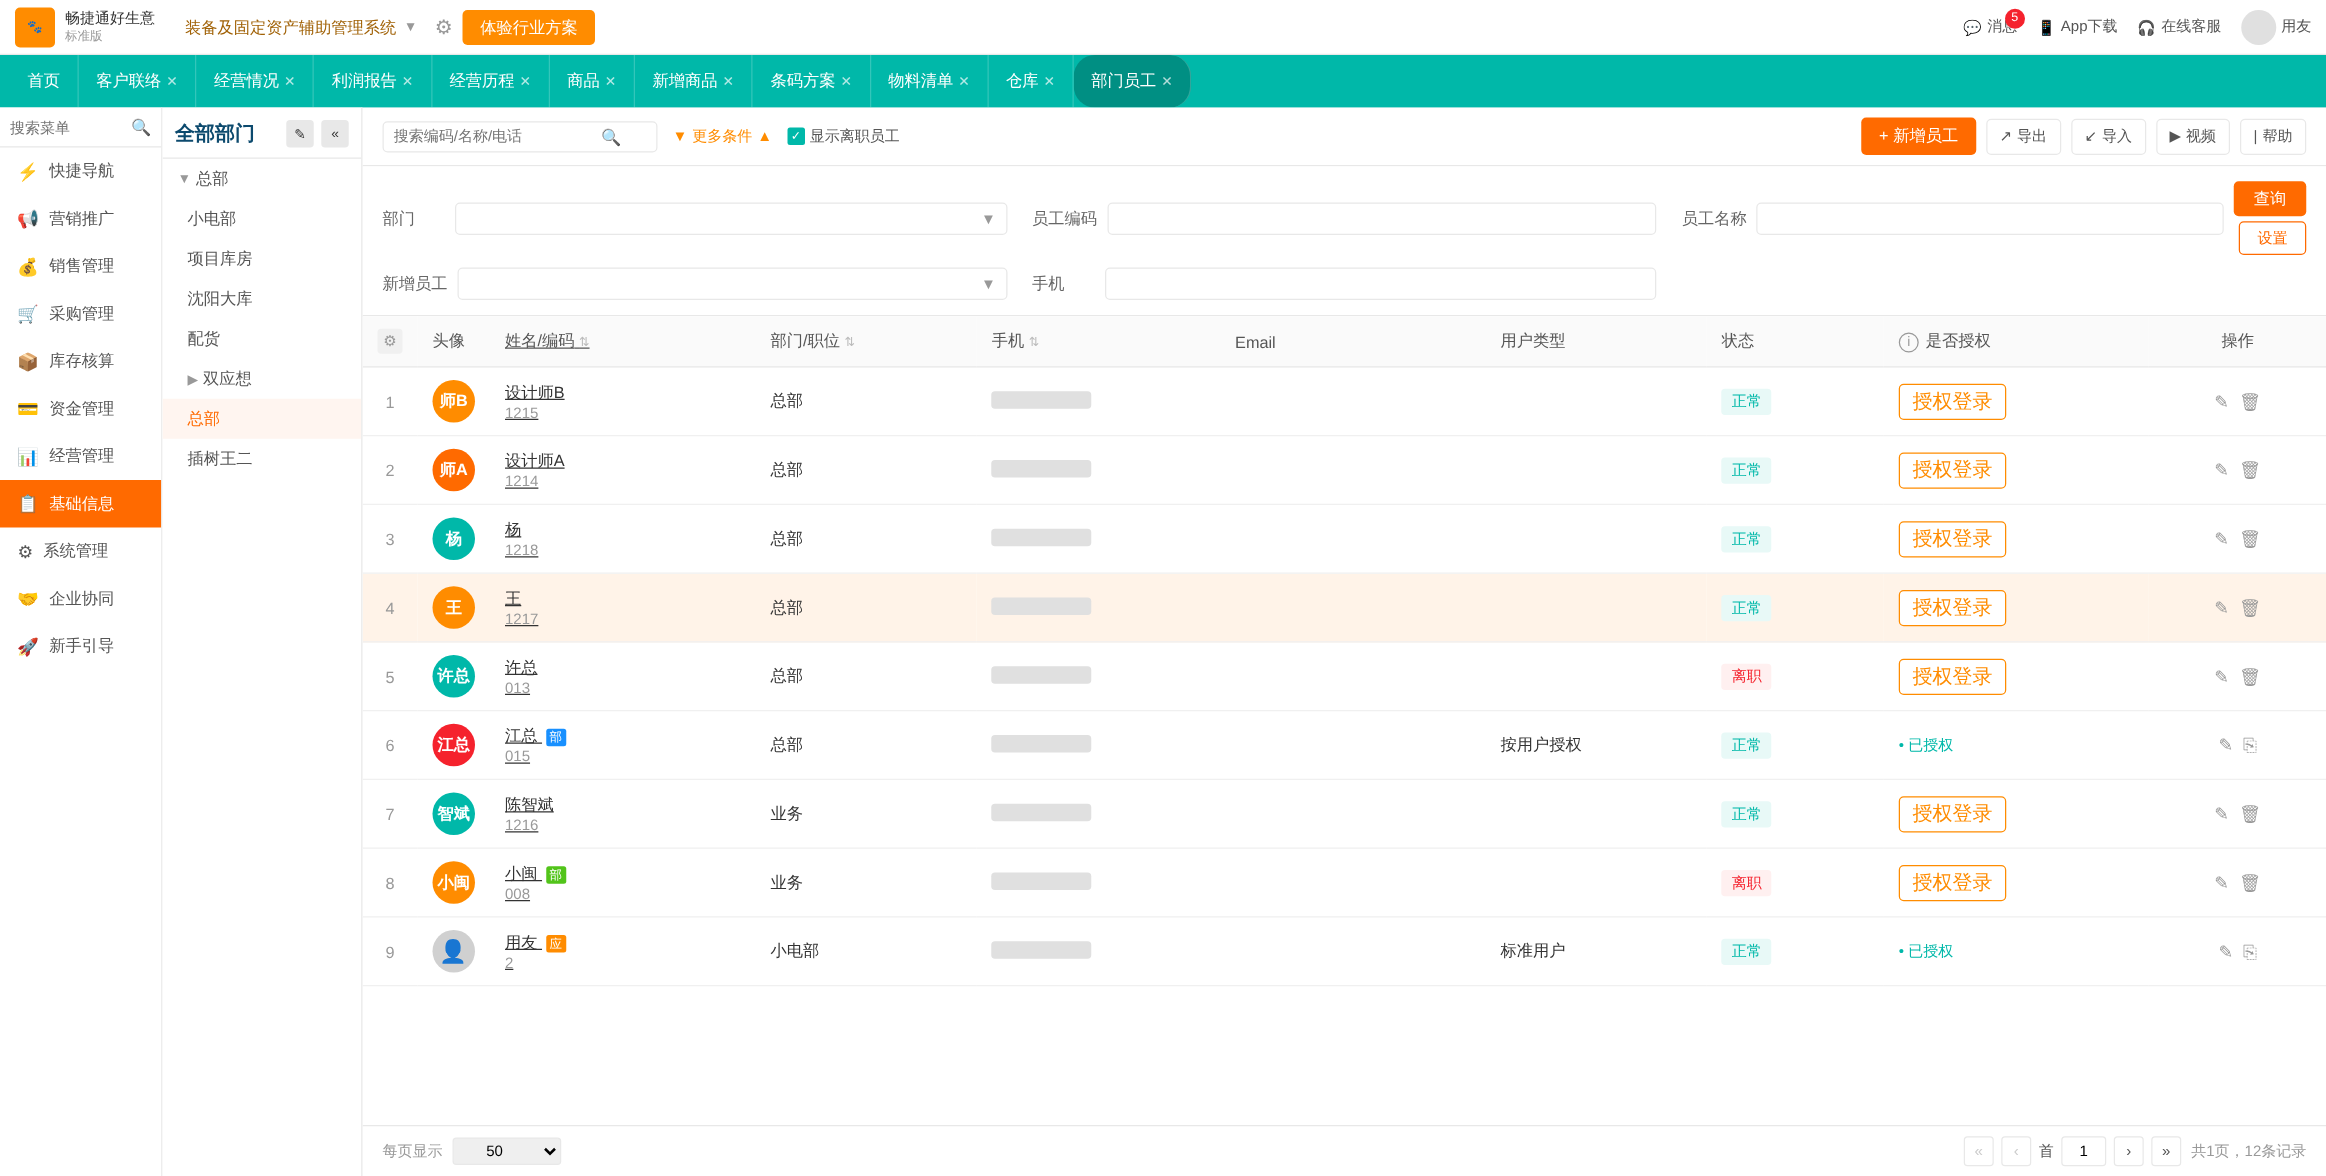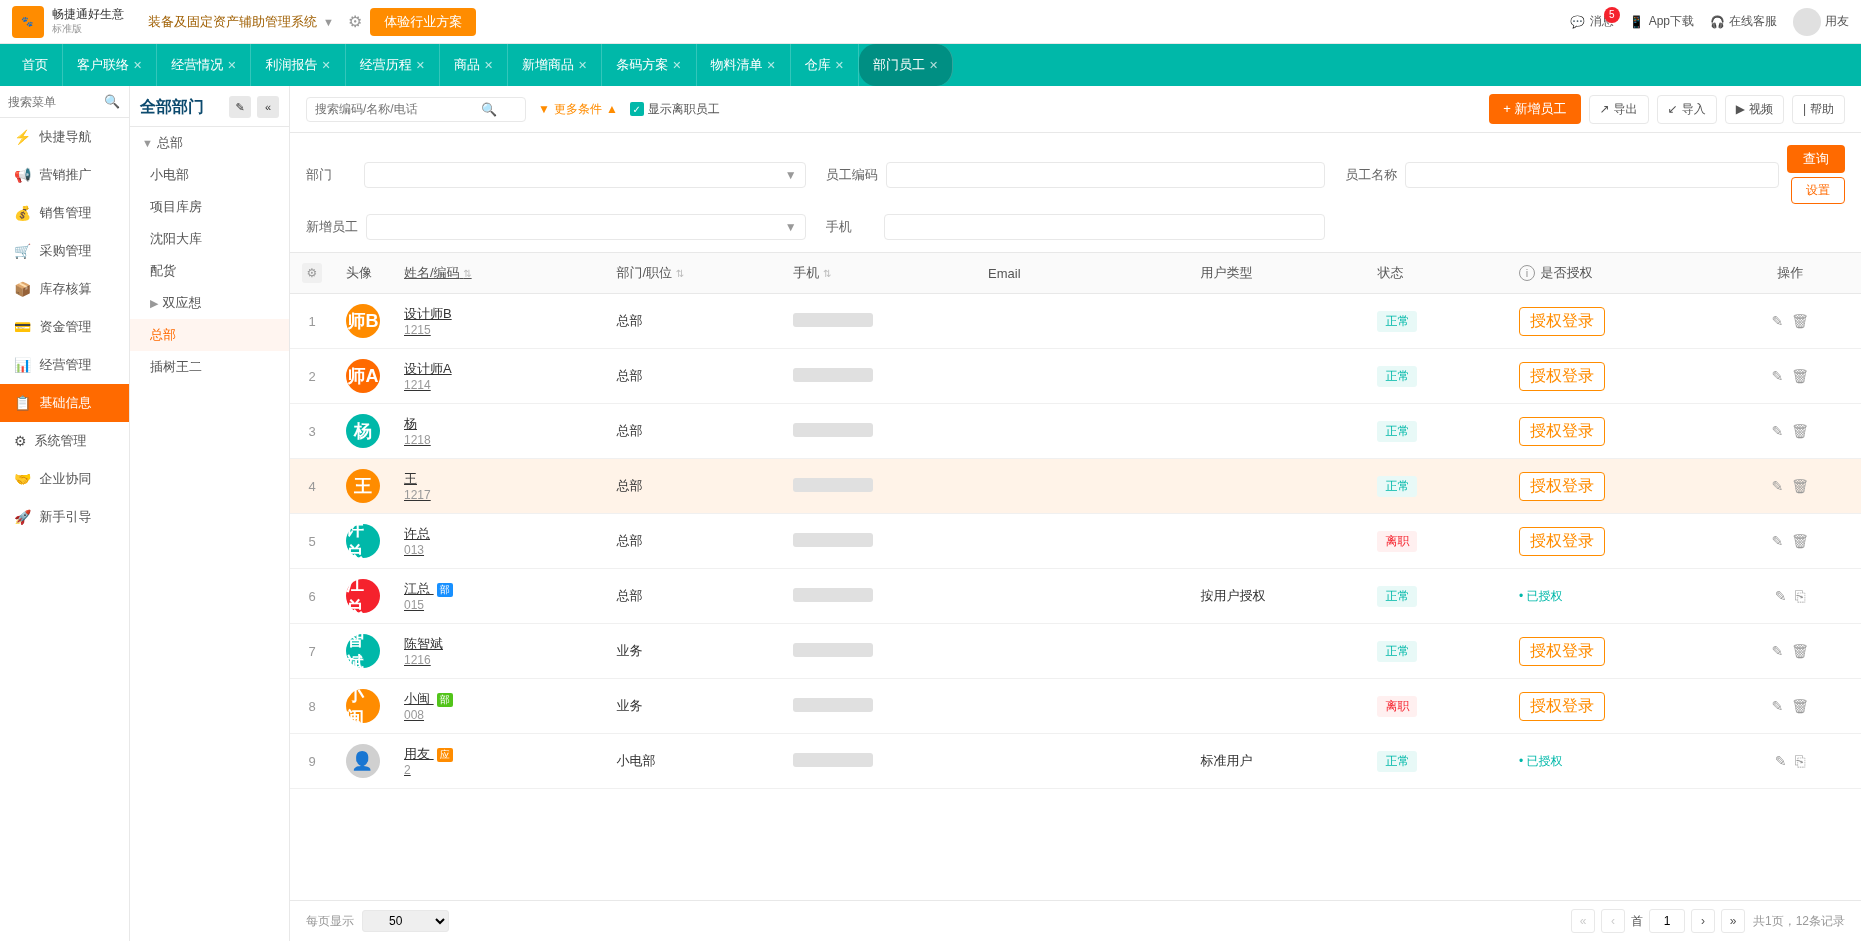"师B" .avatar-circle { font-size: 18px -> 13px }
